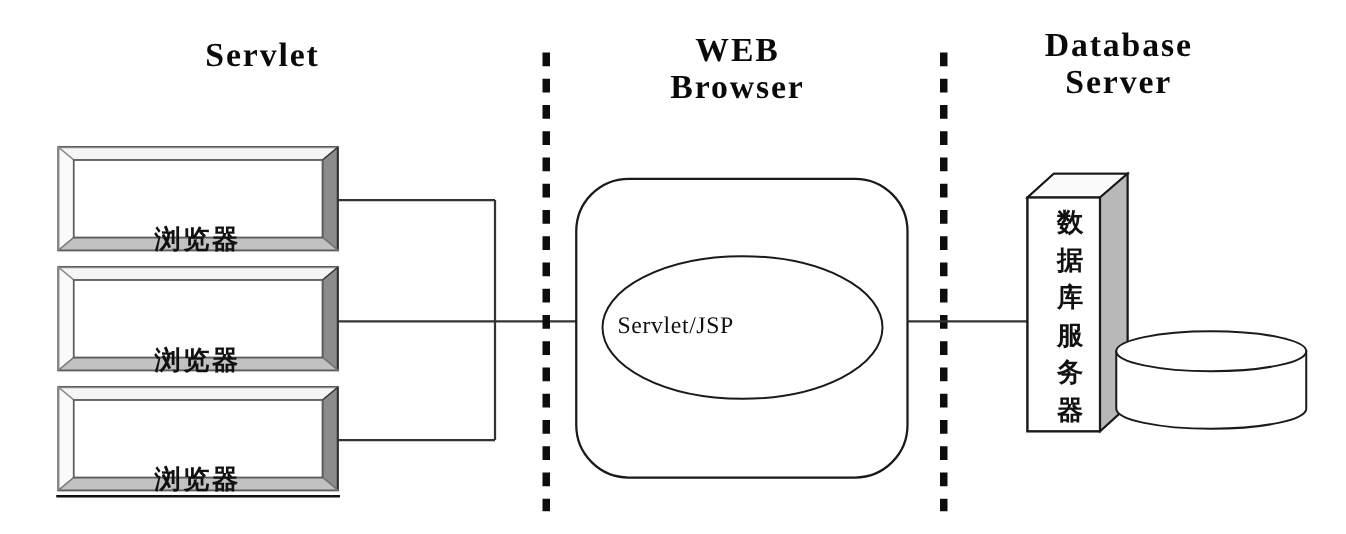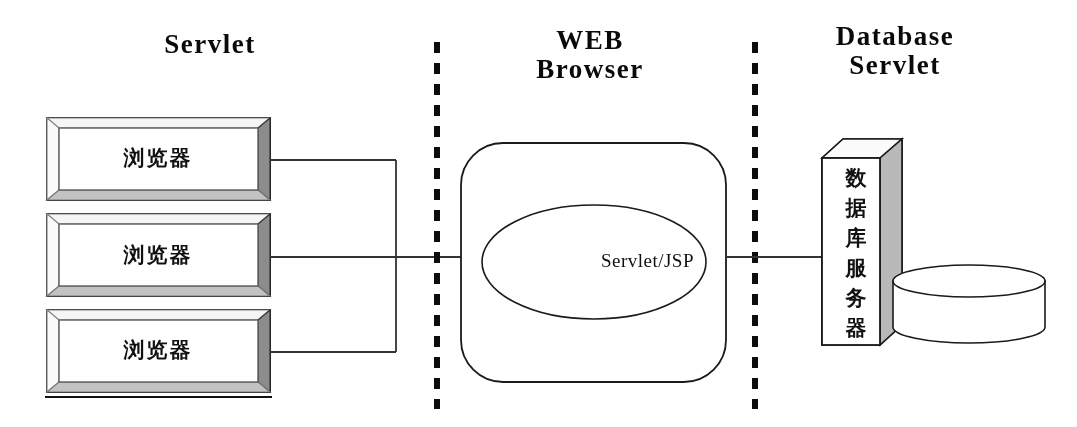"Database" div.tier-title { text: Servlet -> Server }
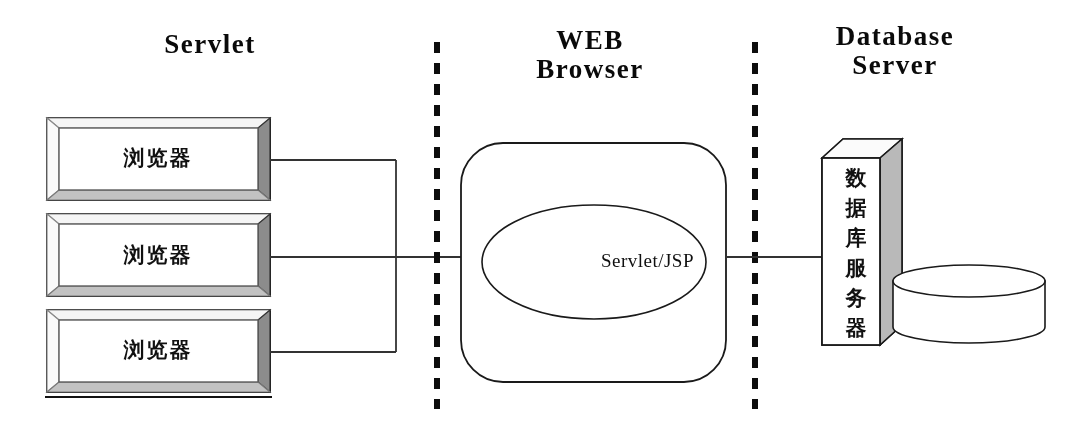"浏览器" .browser-text { margin-top: none -> 33px }
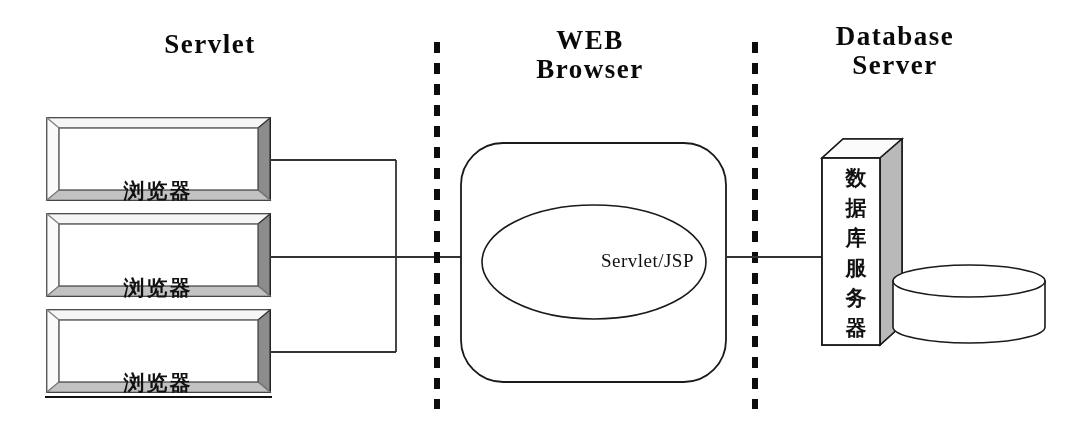"Servlet/JSP" #servlet-text { text-align: right -> left }
